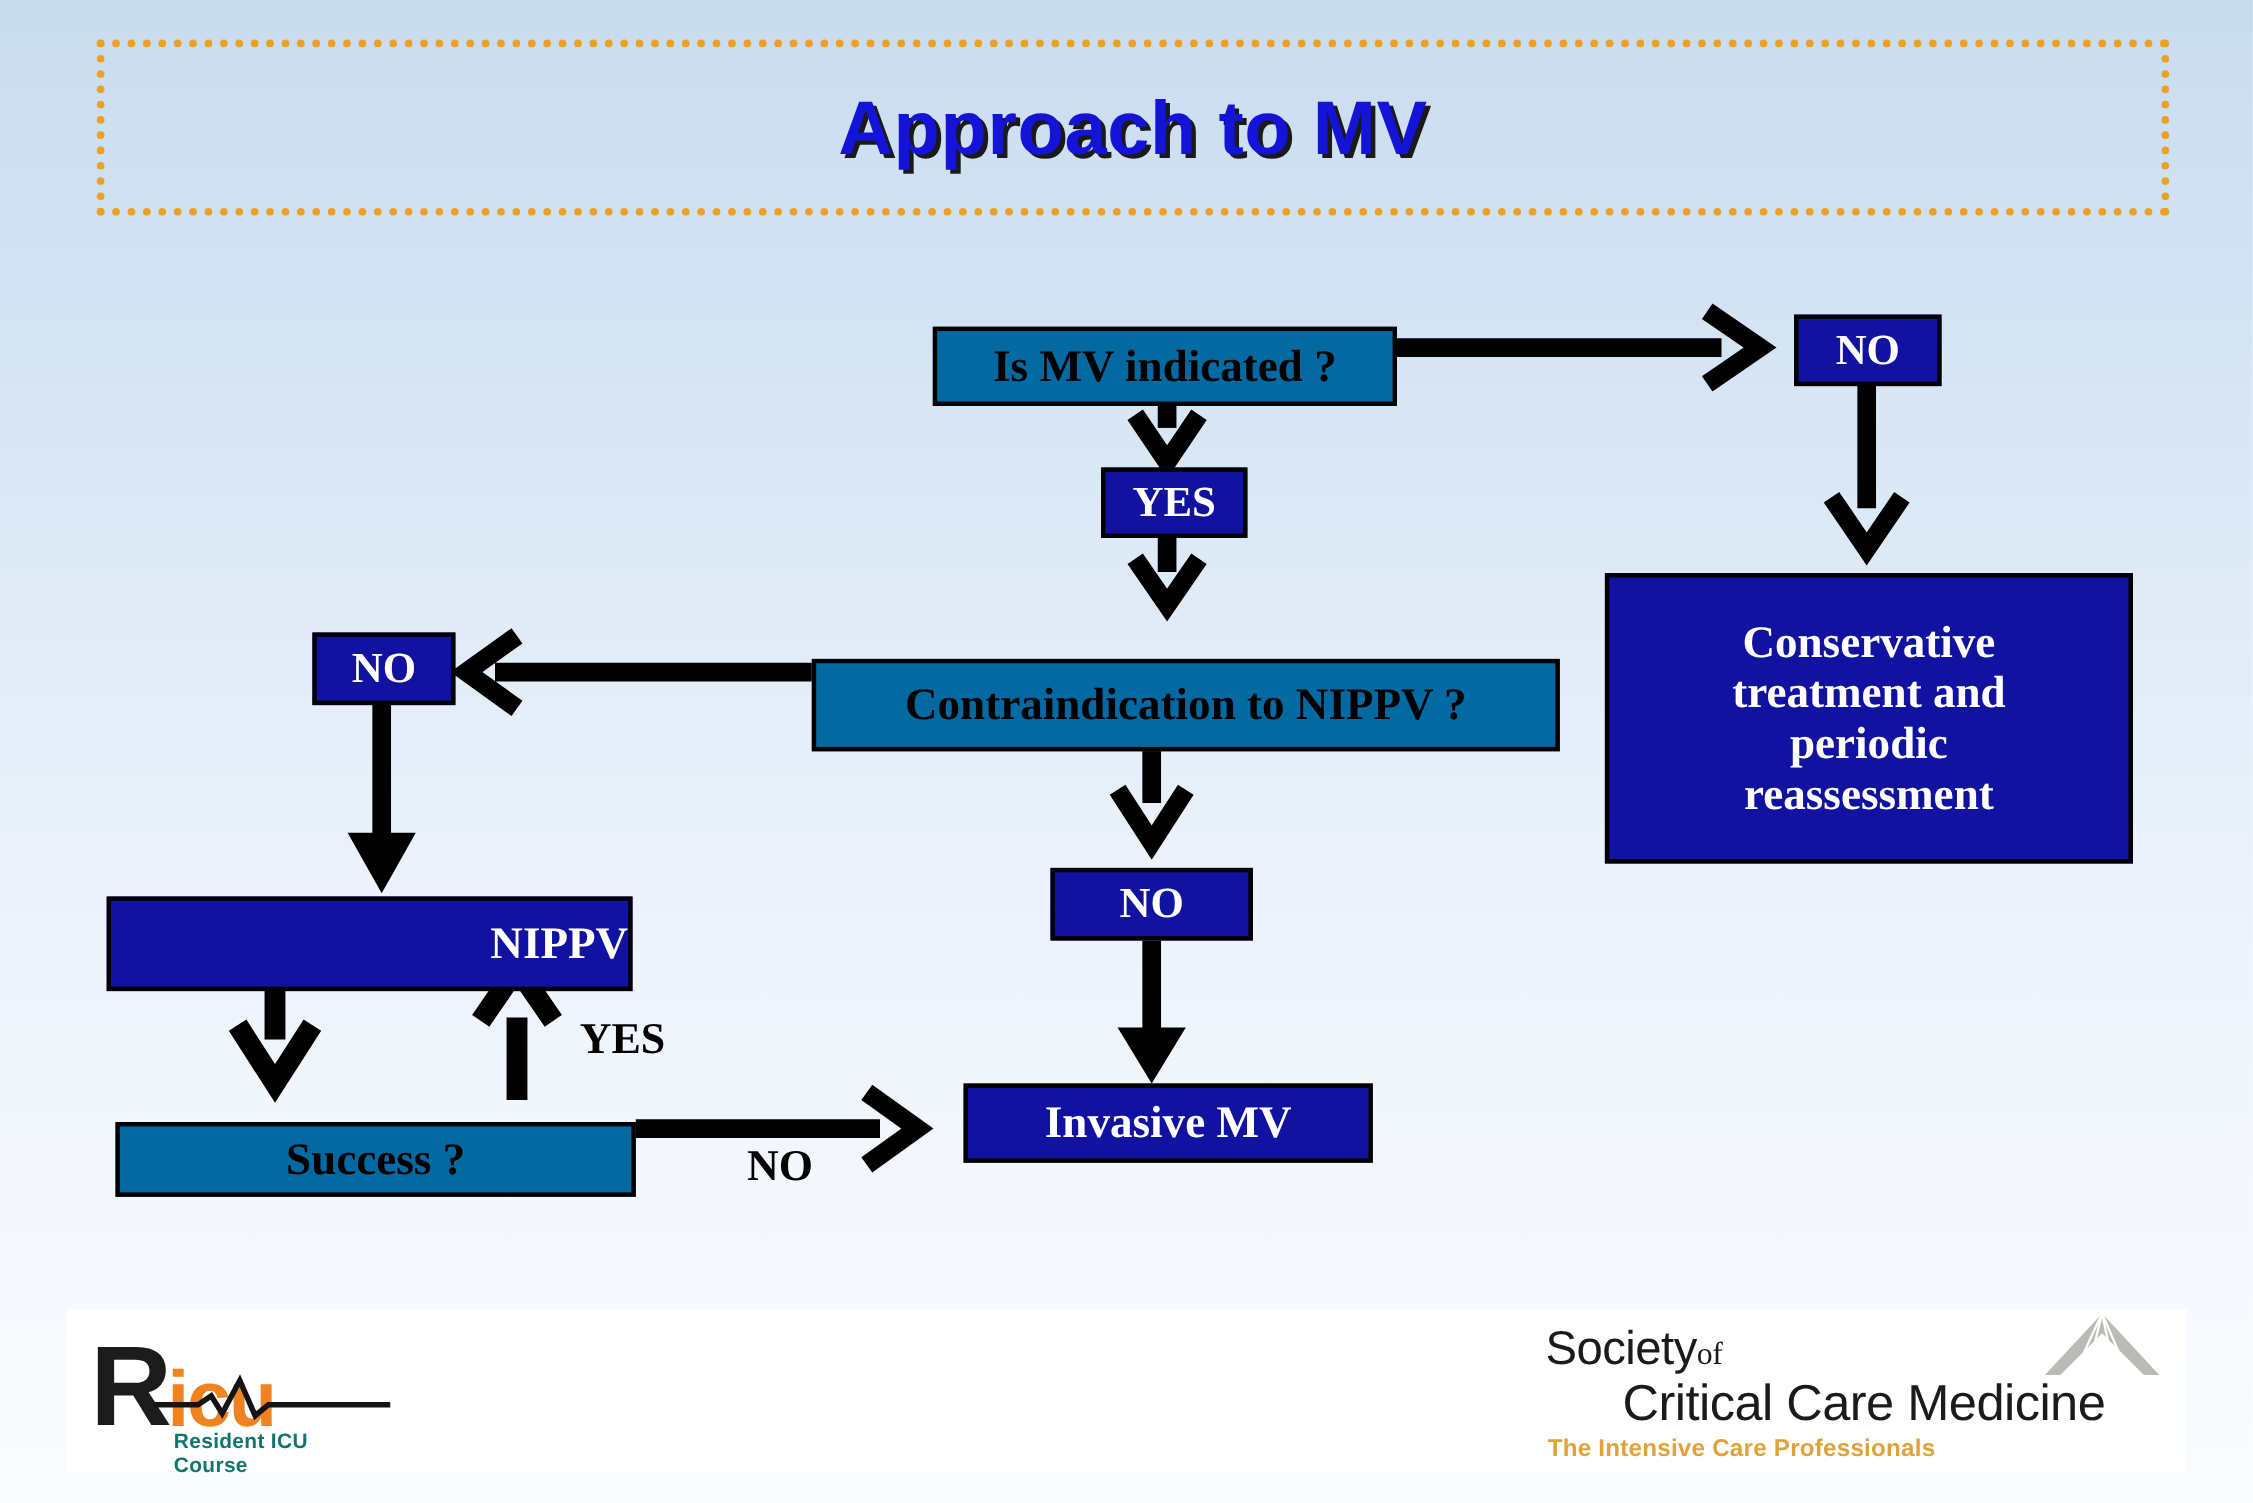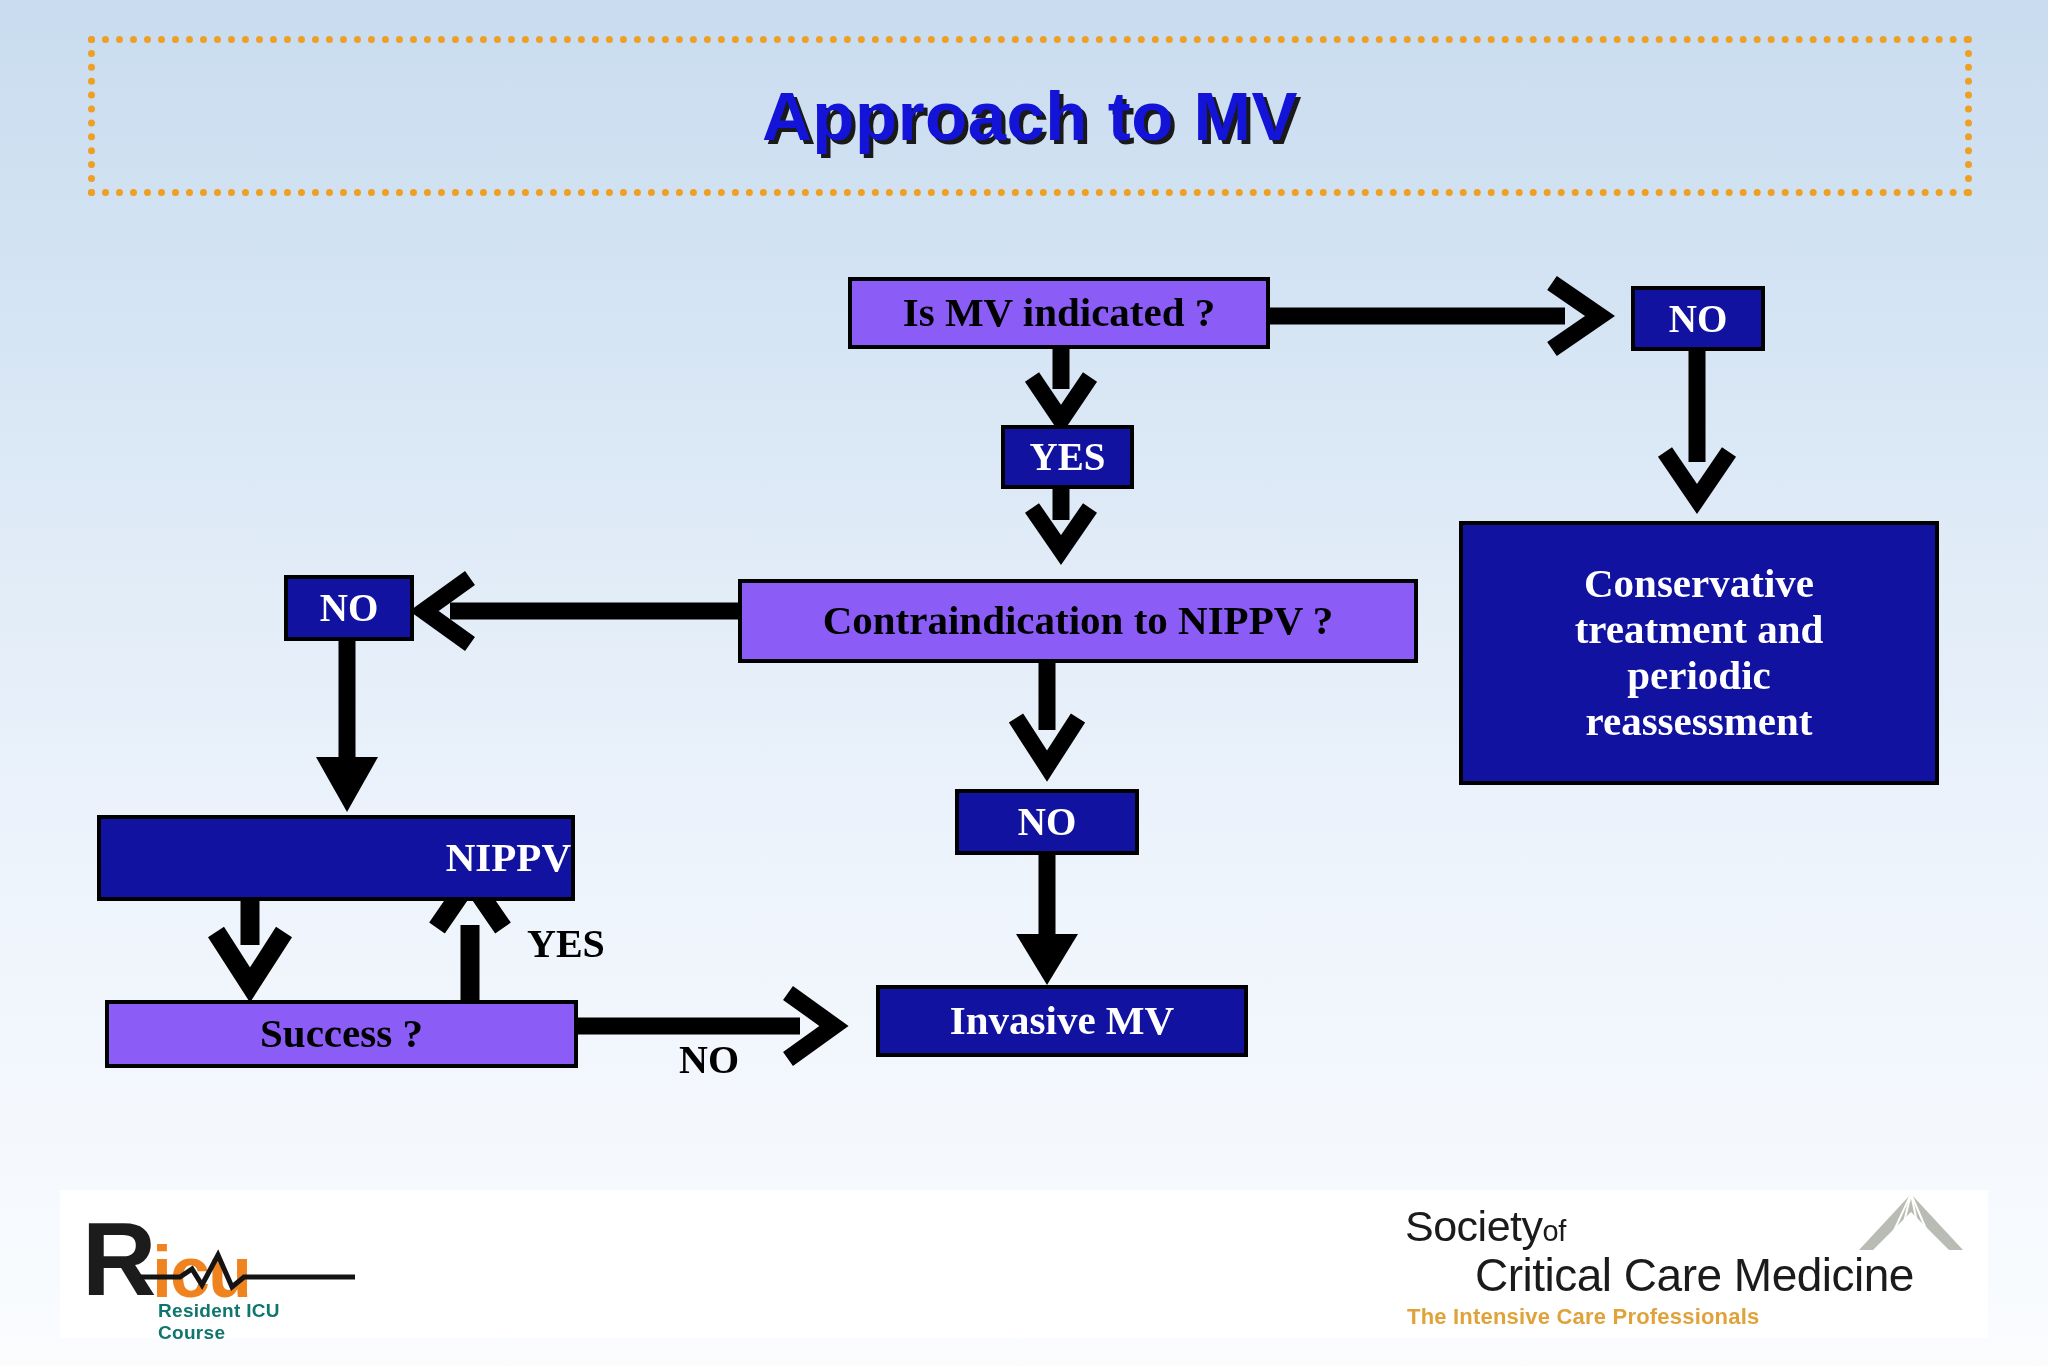"Is MV indicated ?" .node.yellow { background: #8b5cf6 -> #0369a1; margin-top: none -> 20px }
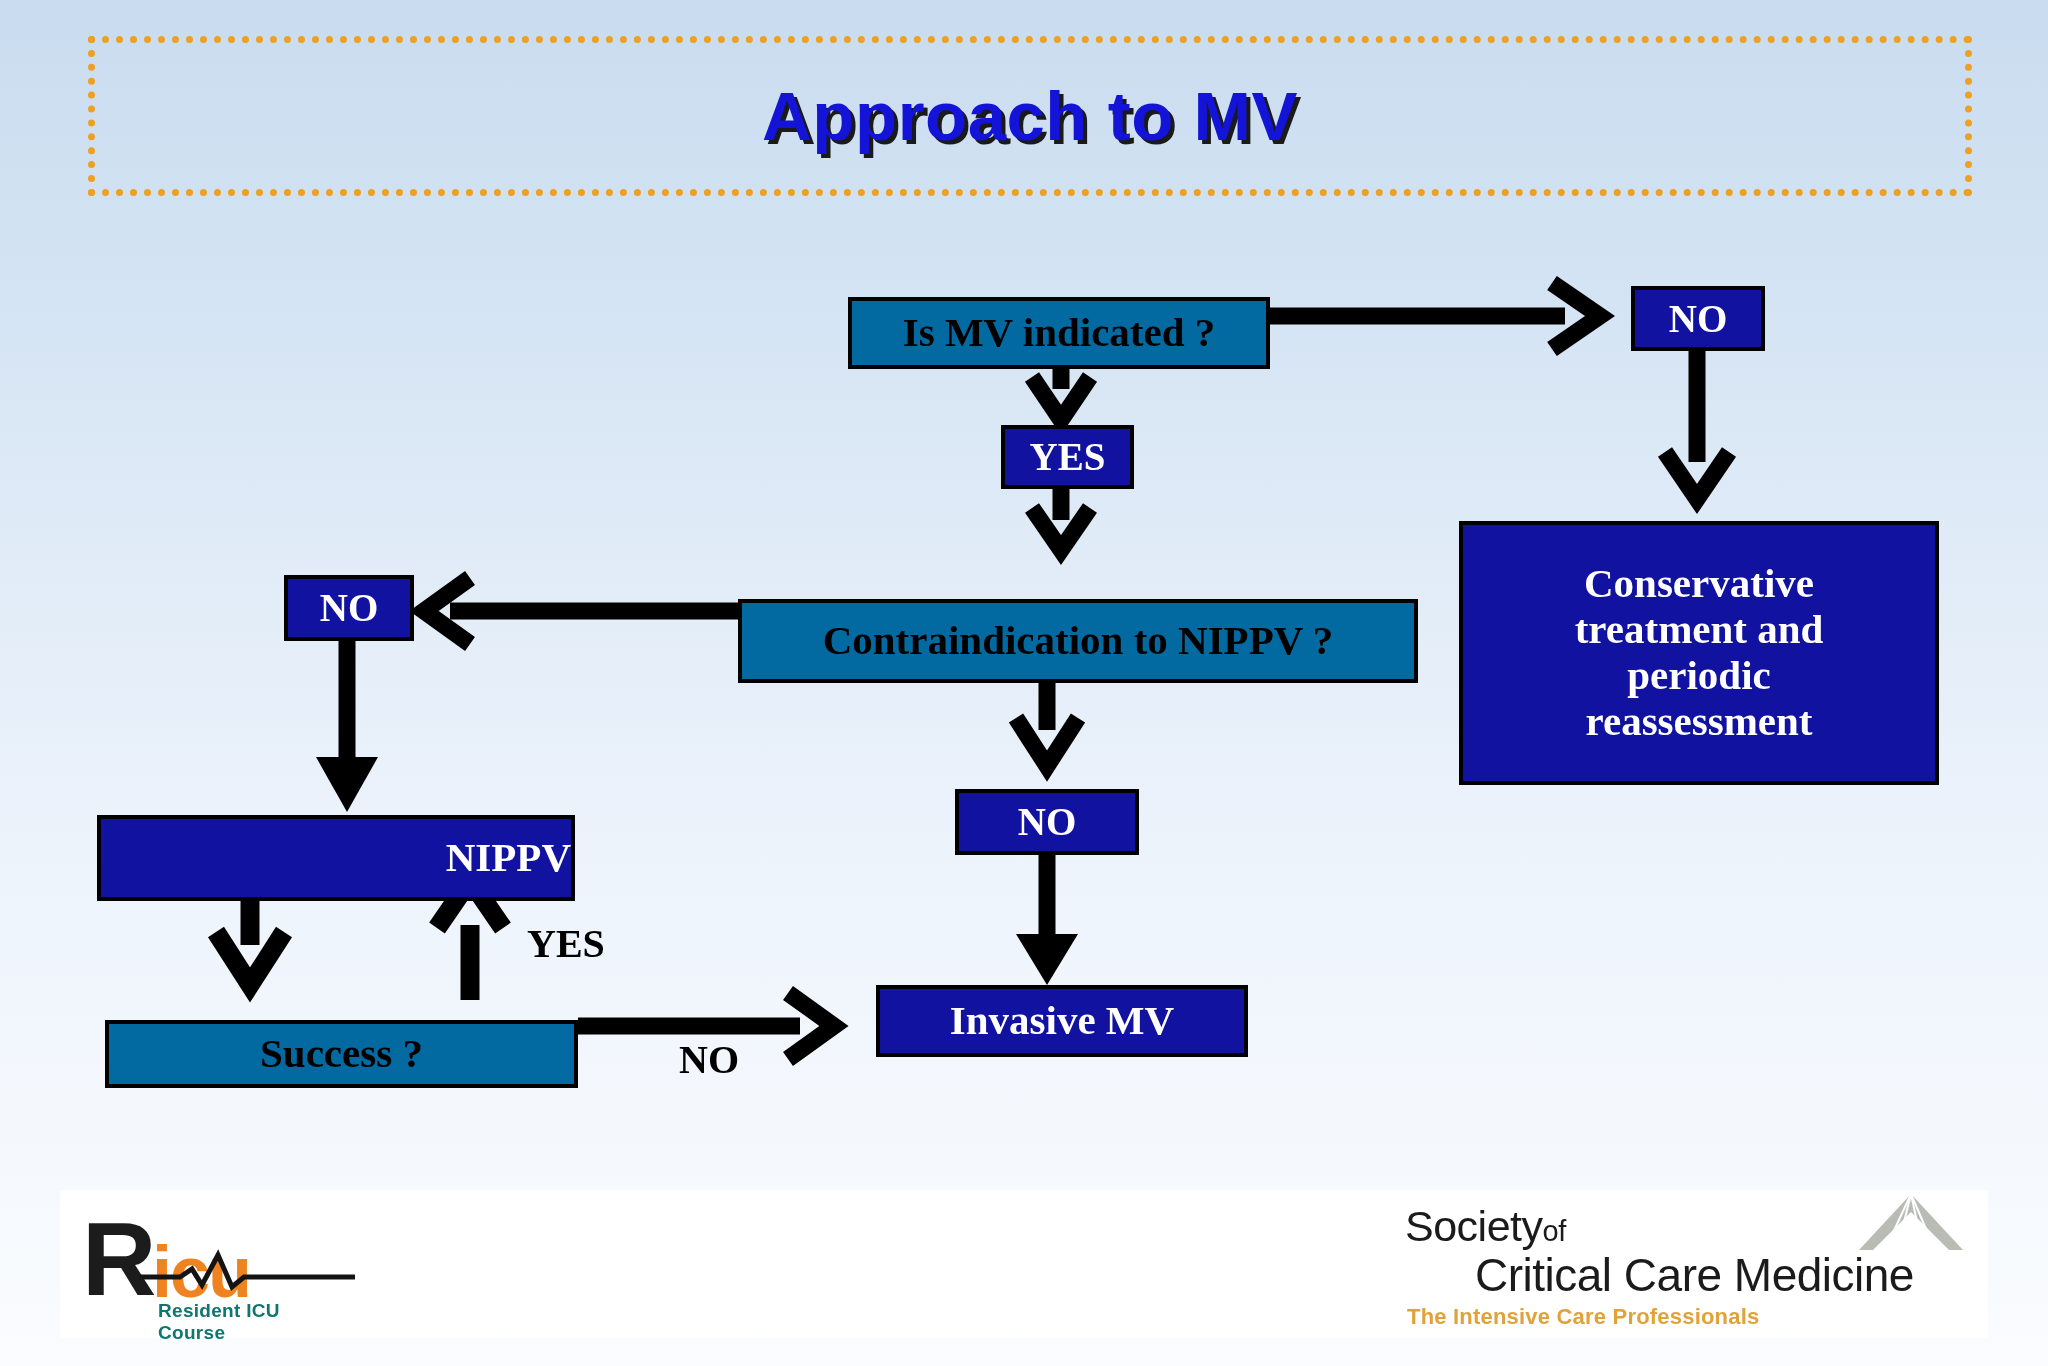"of" .sccm-of { font-family: none -> Liberation Serif, serif }
